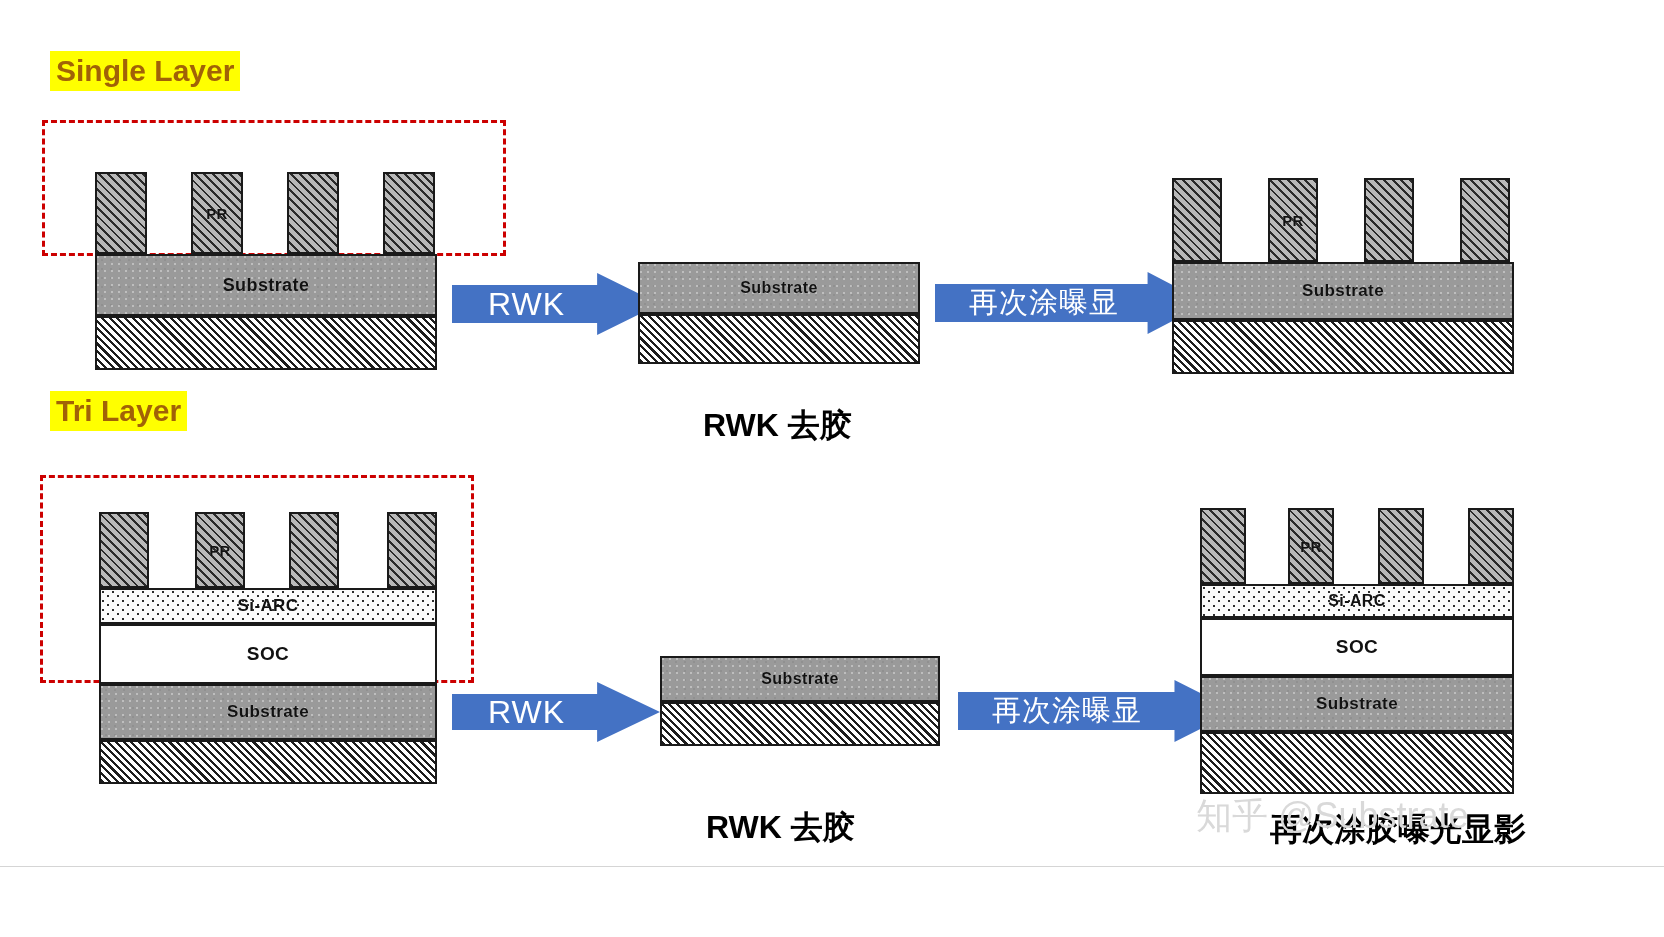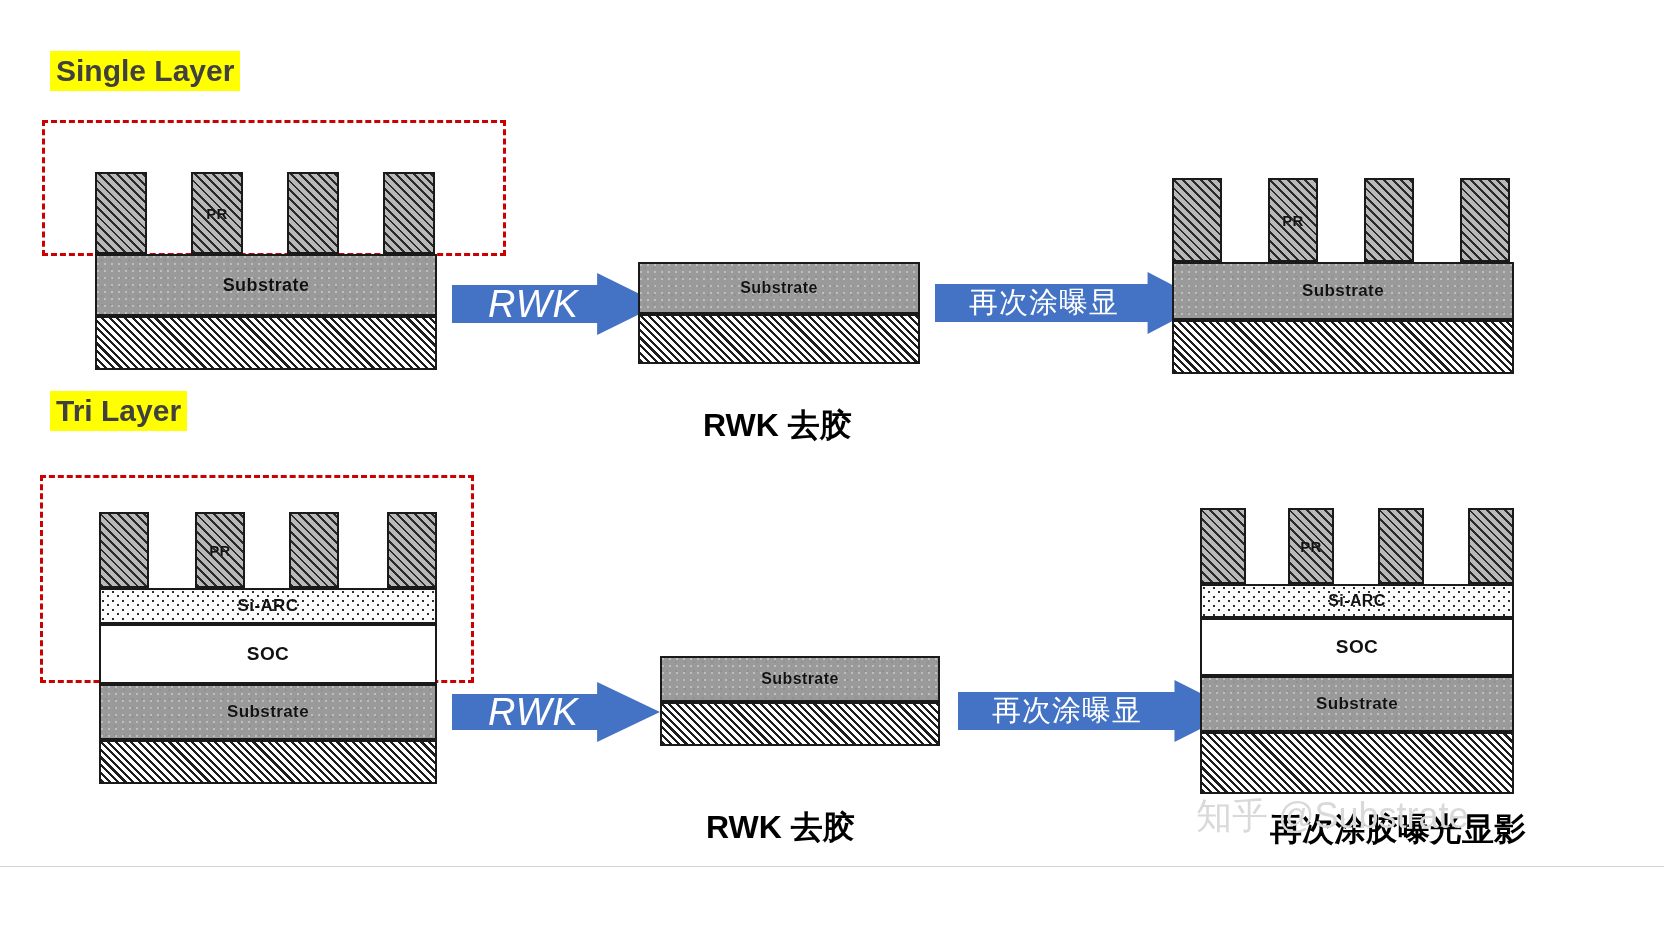"Single Layer" .section-title { color: #404040 -> #a16207 }
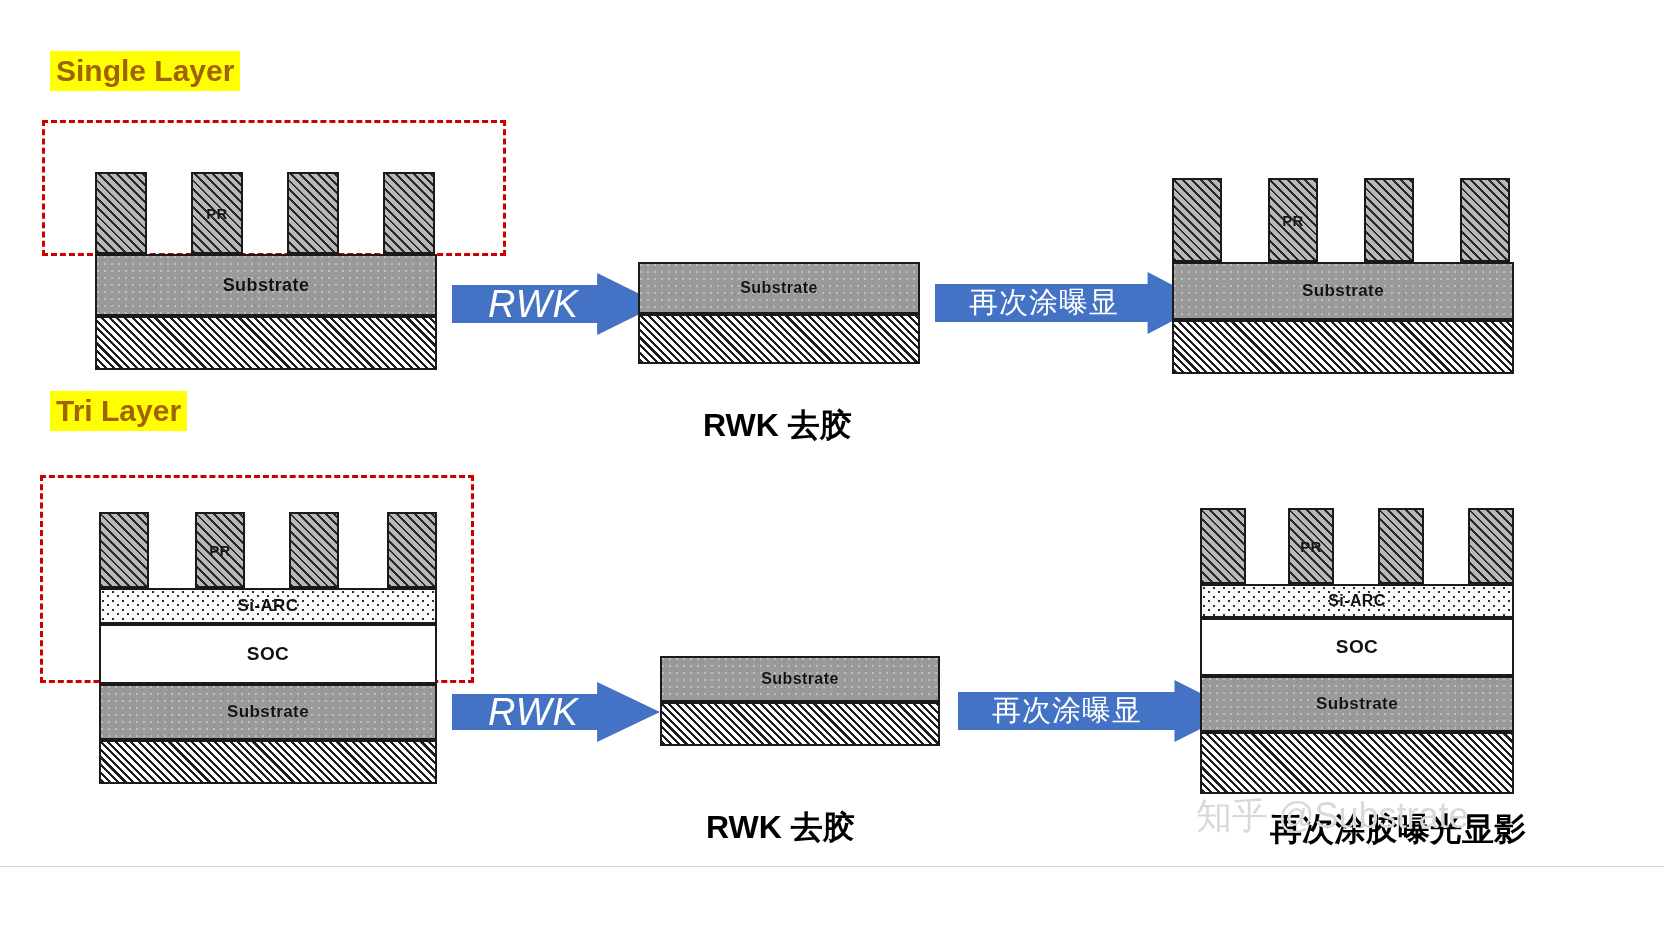"RWK" .arrow-label.latin { font-size: 38px -> 32px; font-style: italic -> none }
